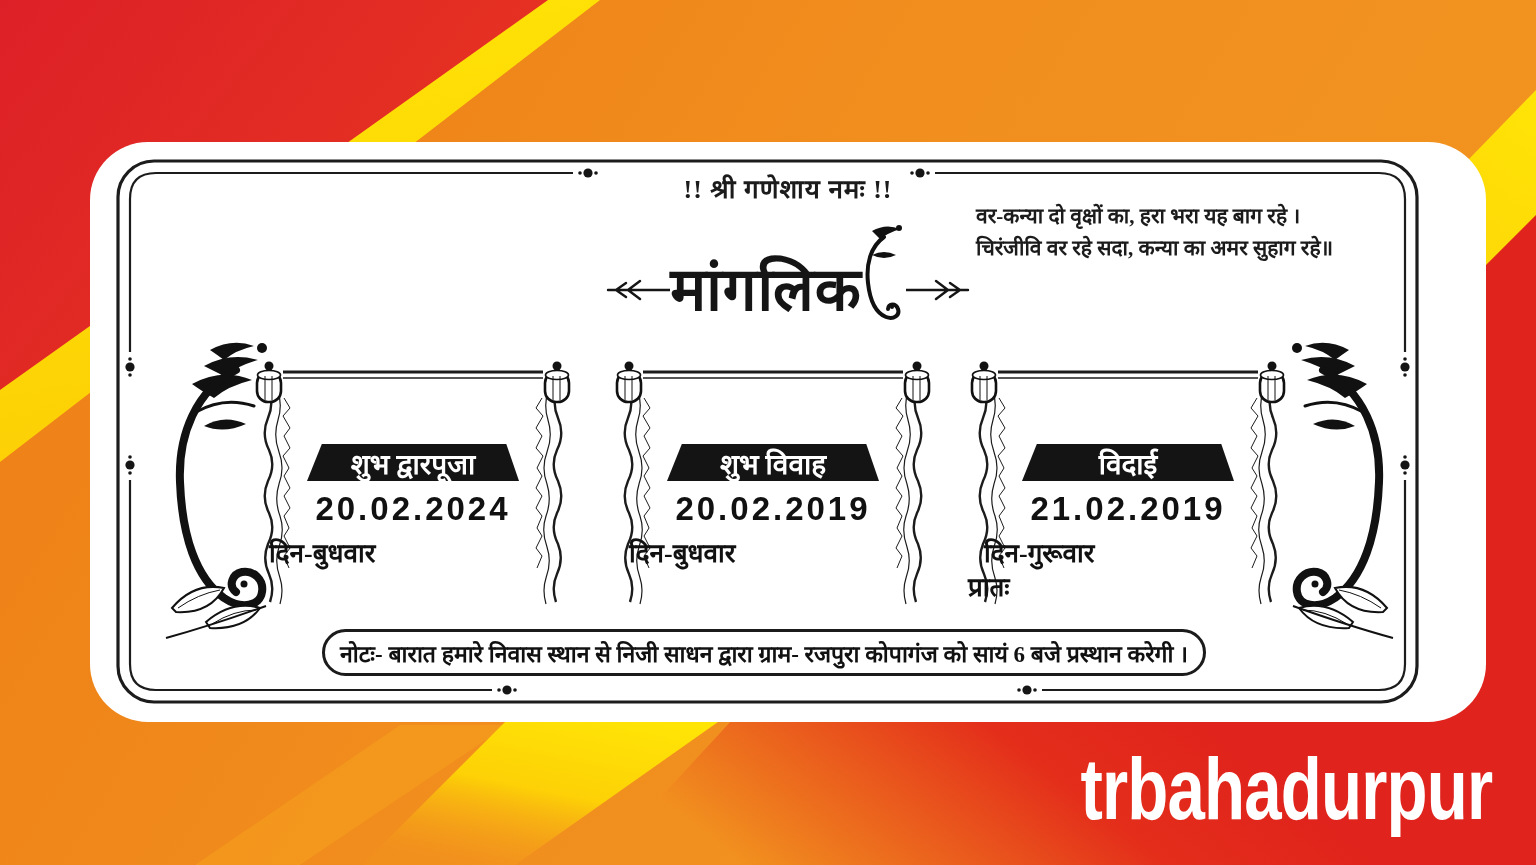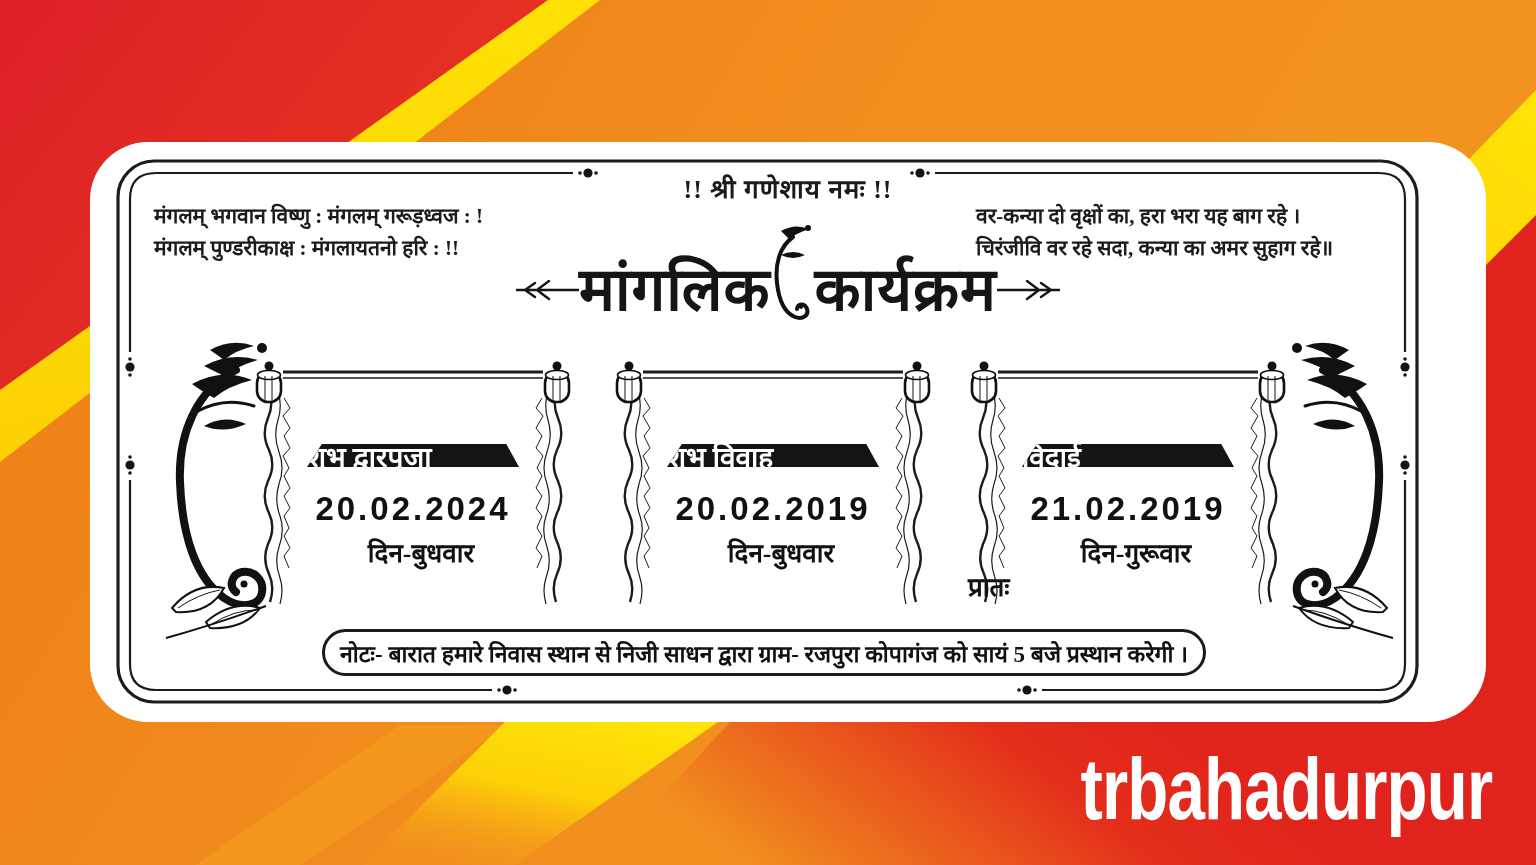"मंगलम् भगवान विष्णु : मंगलम्" div.abs { html: <div> <div>मंगलम् भगवान विष्णु : मंगलम् गरूड़ध्वज : !</div> <div>मंगलम् पुण्डरीकाक्ष : मंगलायतनो हरि : !!</div> </div> -> none }
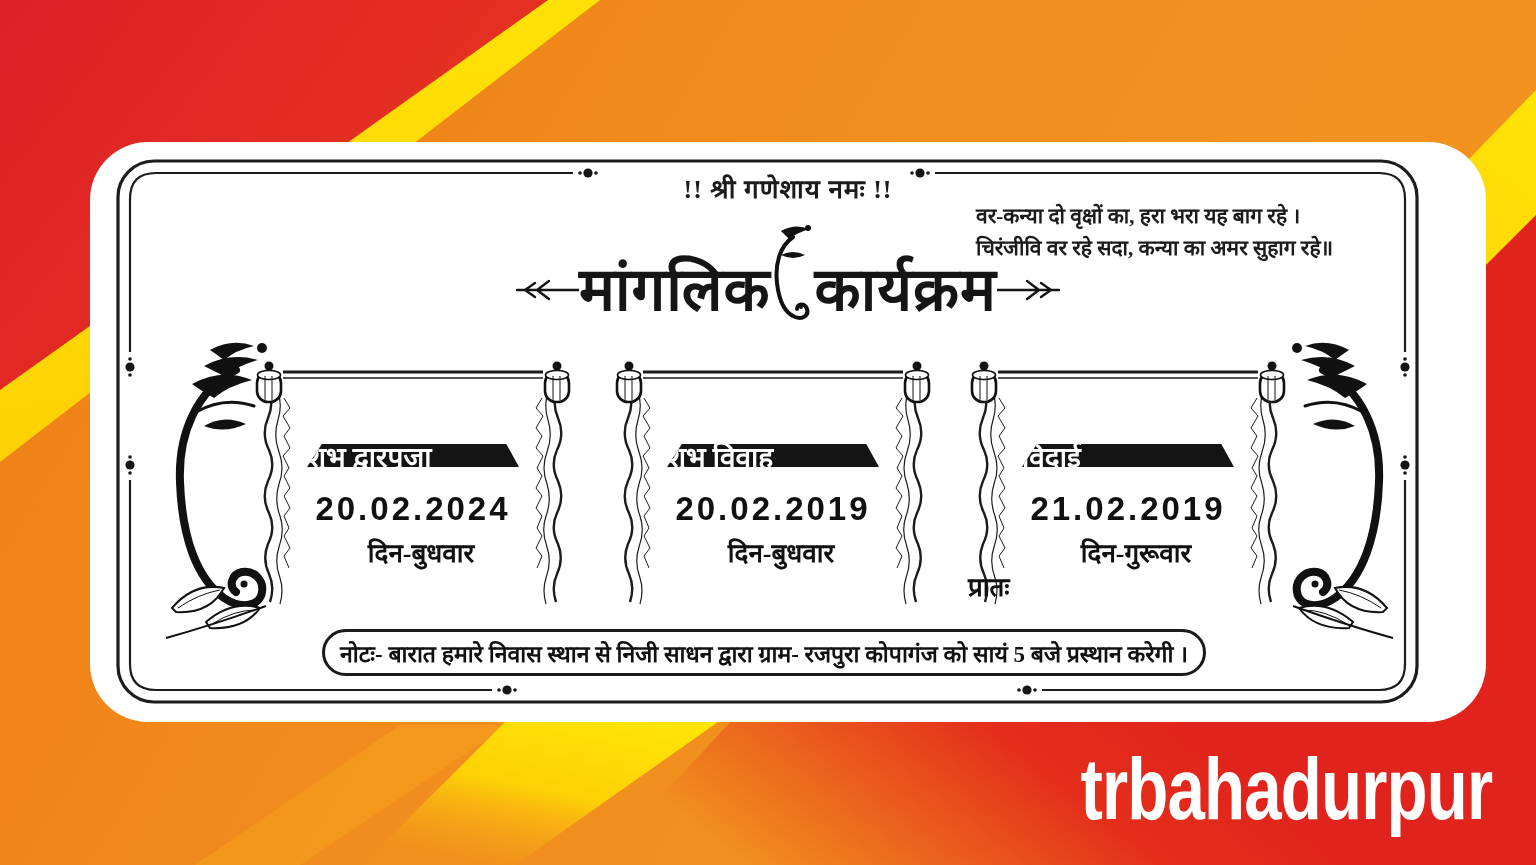"कार्यक्रम" span.titleWord { html: <span>कार्यक्रम</span> -> none }
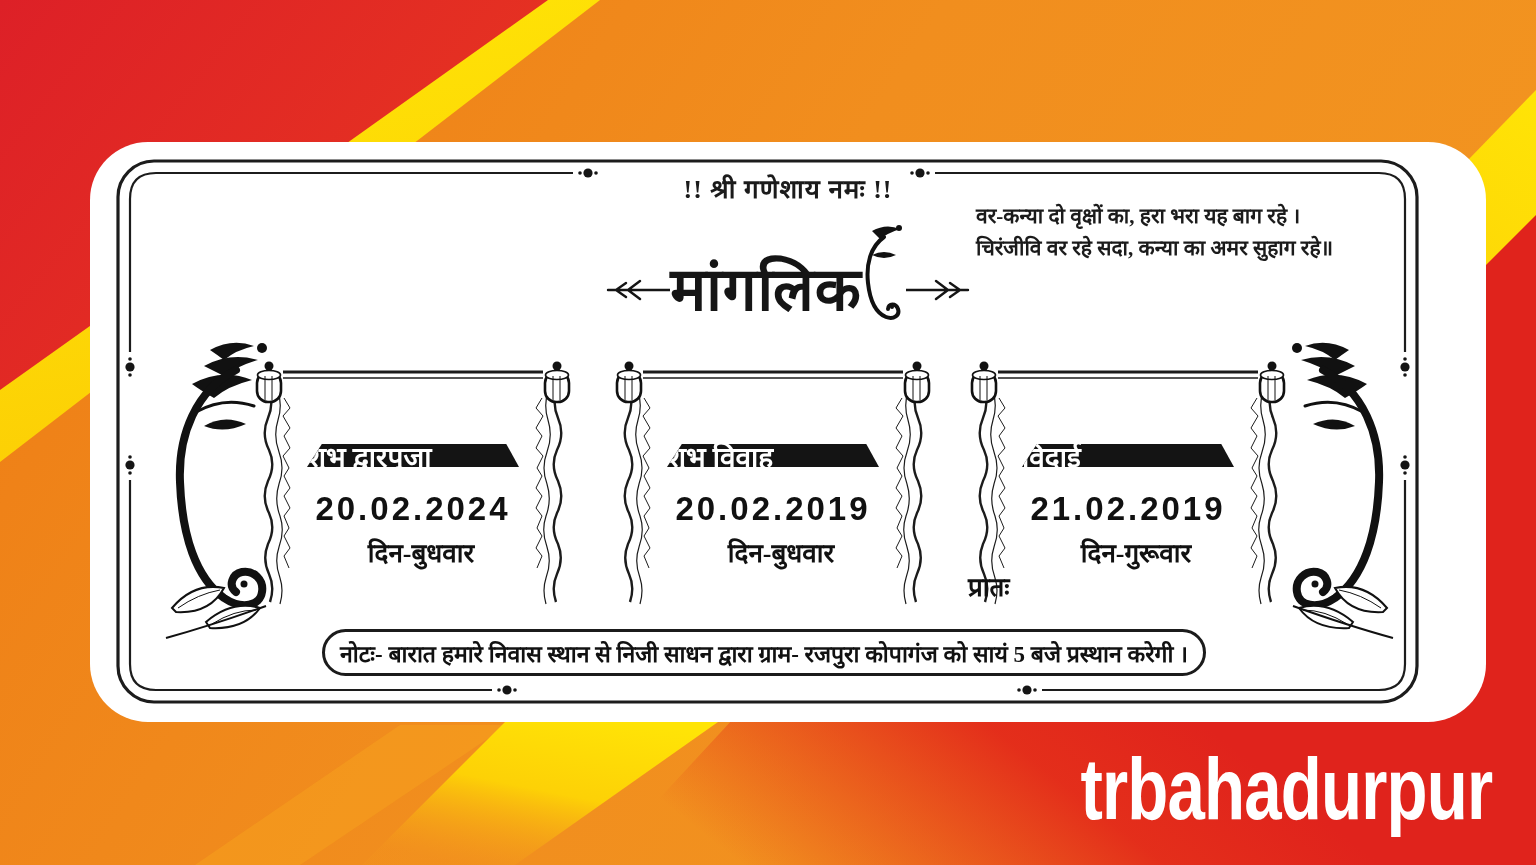"शुभ द्वारपूजा" .banner { height: 23px -> 37px; justify-content: none -> center }
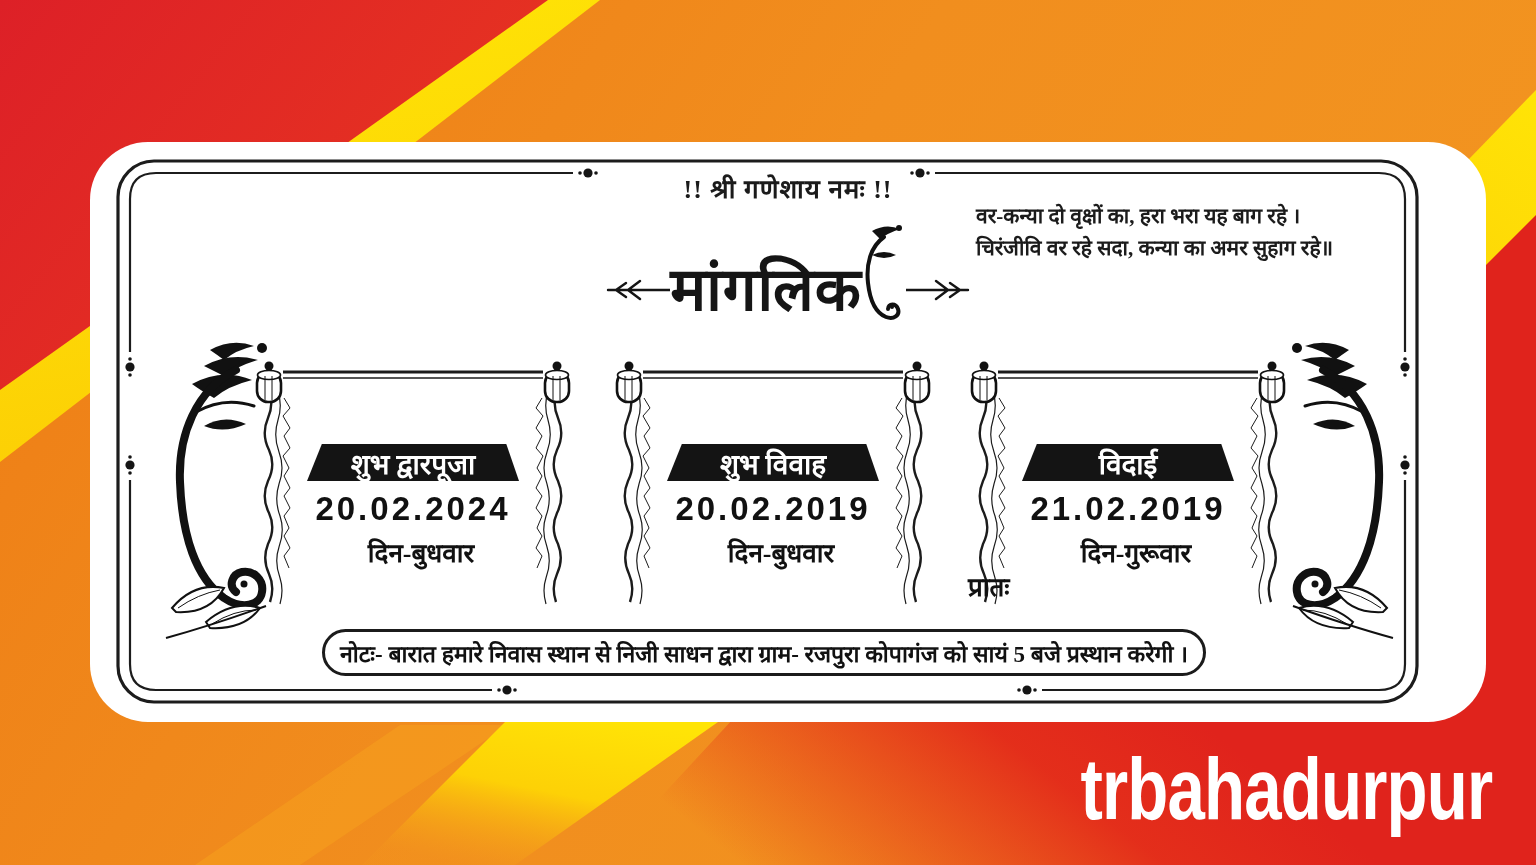"दिन-बुधवार" .day { text-align: center -> none }
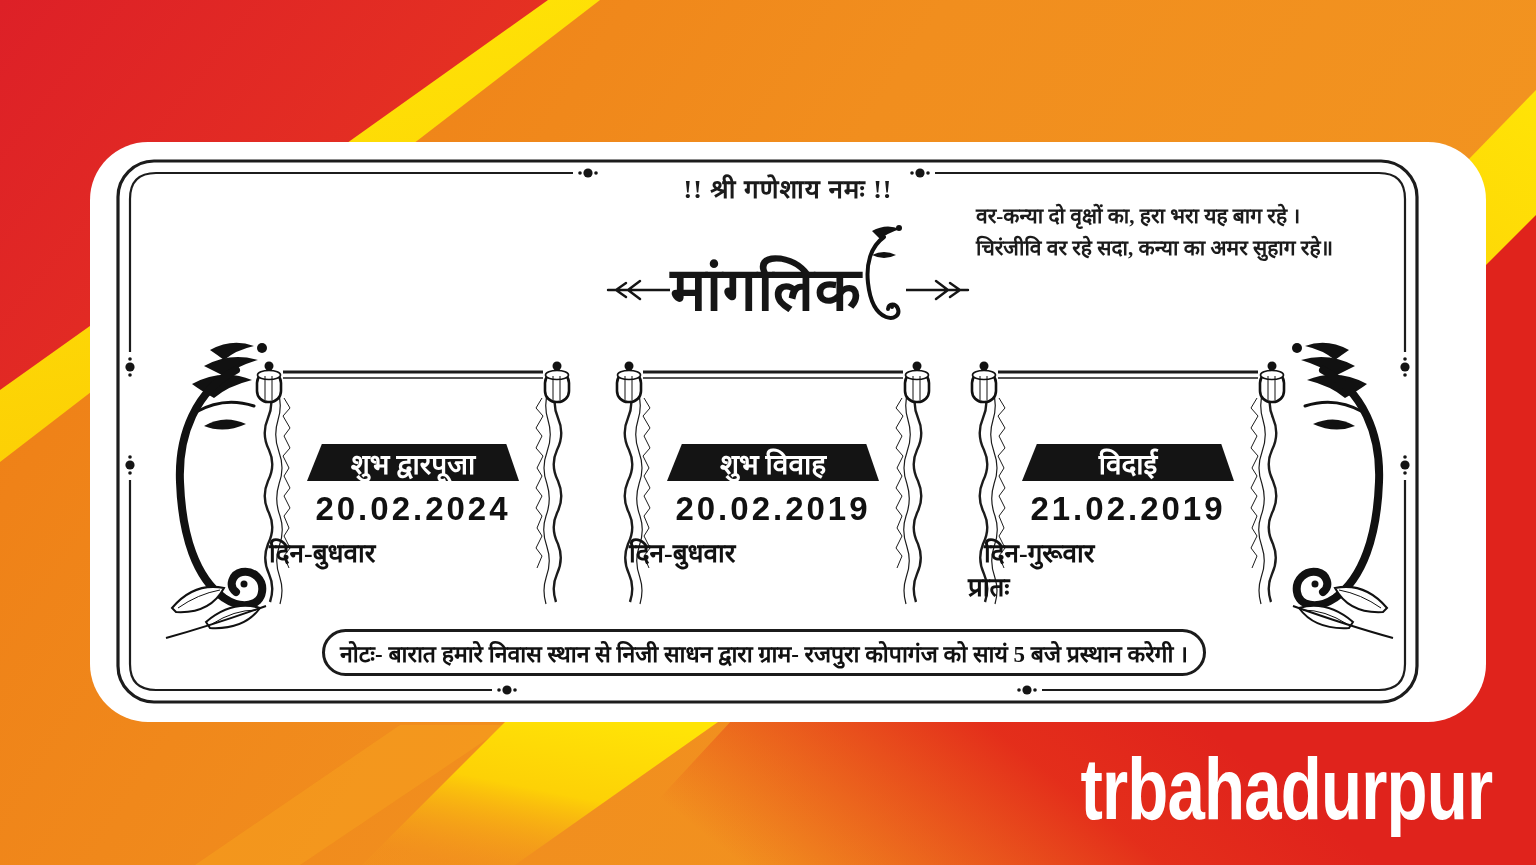"नोटः- बारात हमारे निवास स्थान" span { text: 5 -> 6 }
